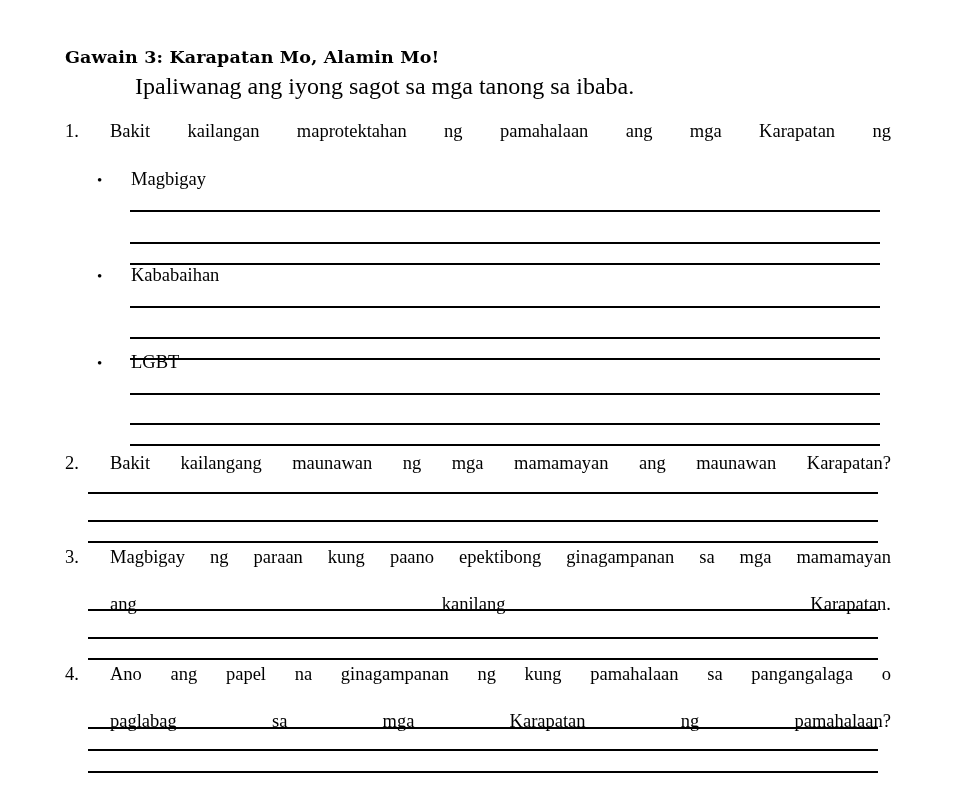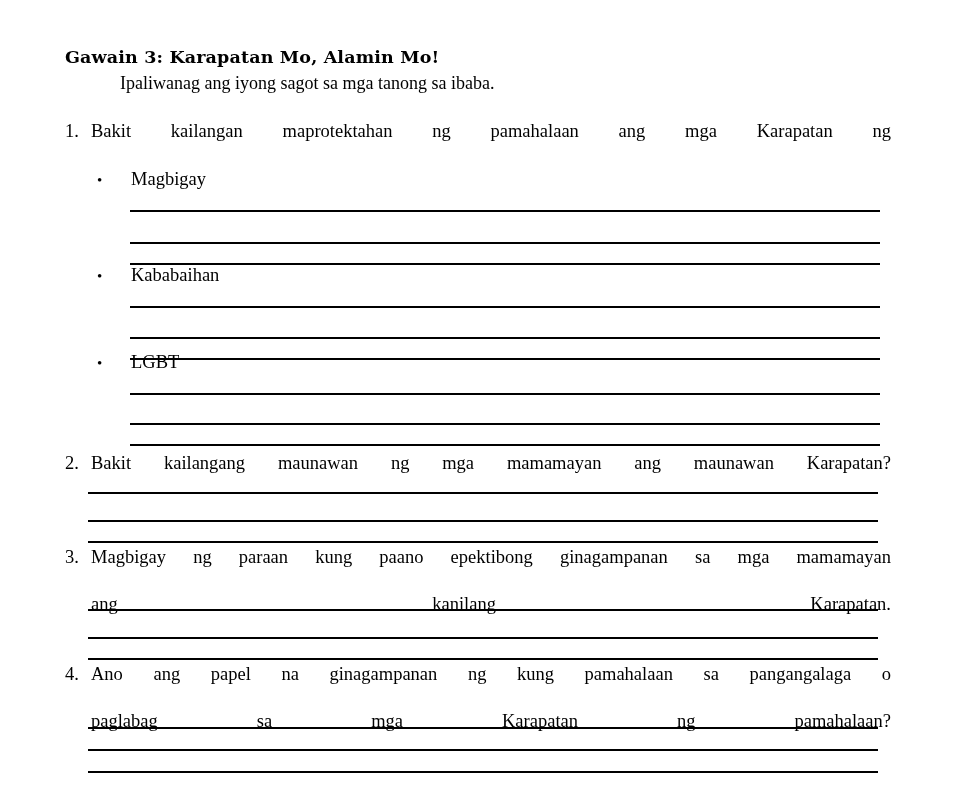"Ipaliwanag ang iyong sagot sa" .subtitle { font-size: 18px -> 24px; left: 120px -> 135px }
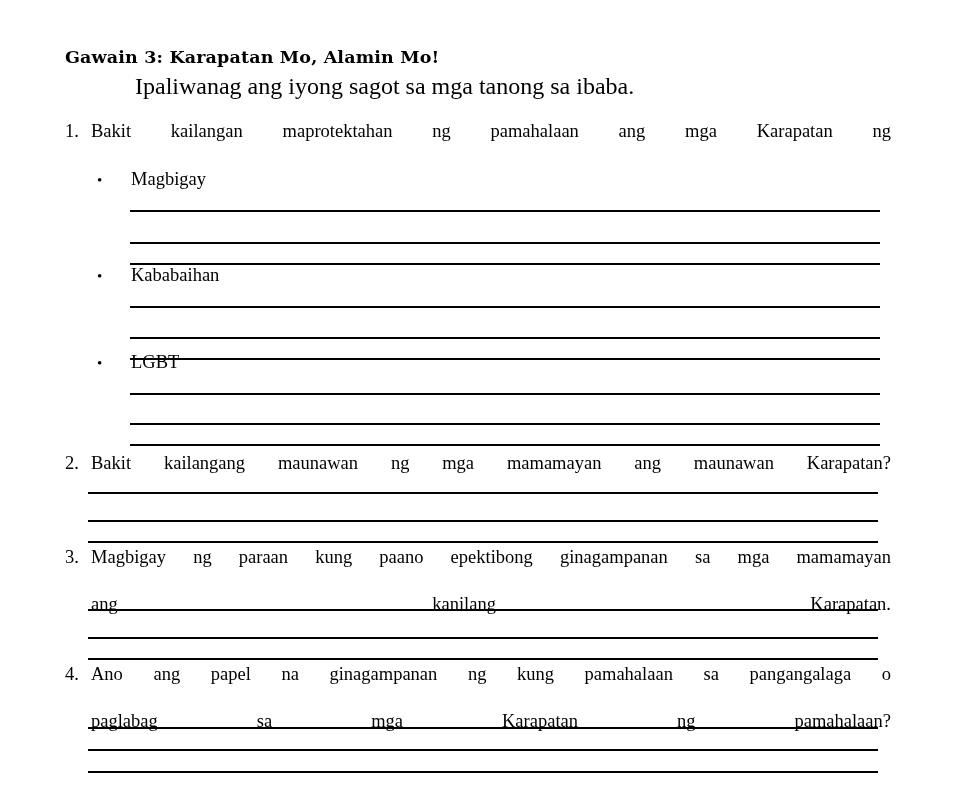"Bakit kailangan maprotektahan ng" .q-body { margin-left: none -> 19px }
